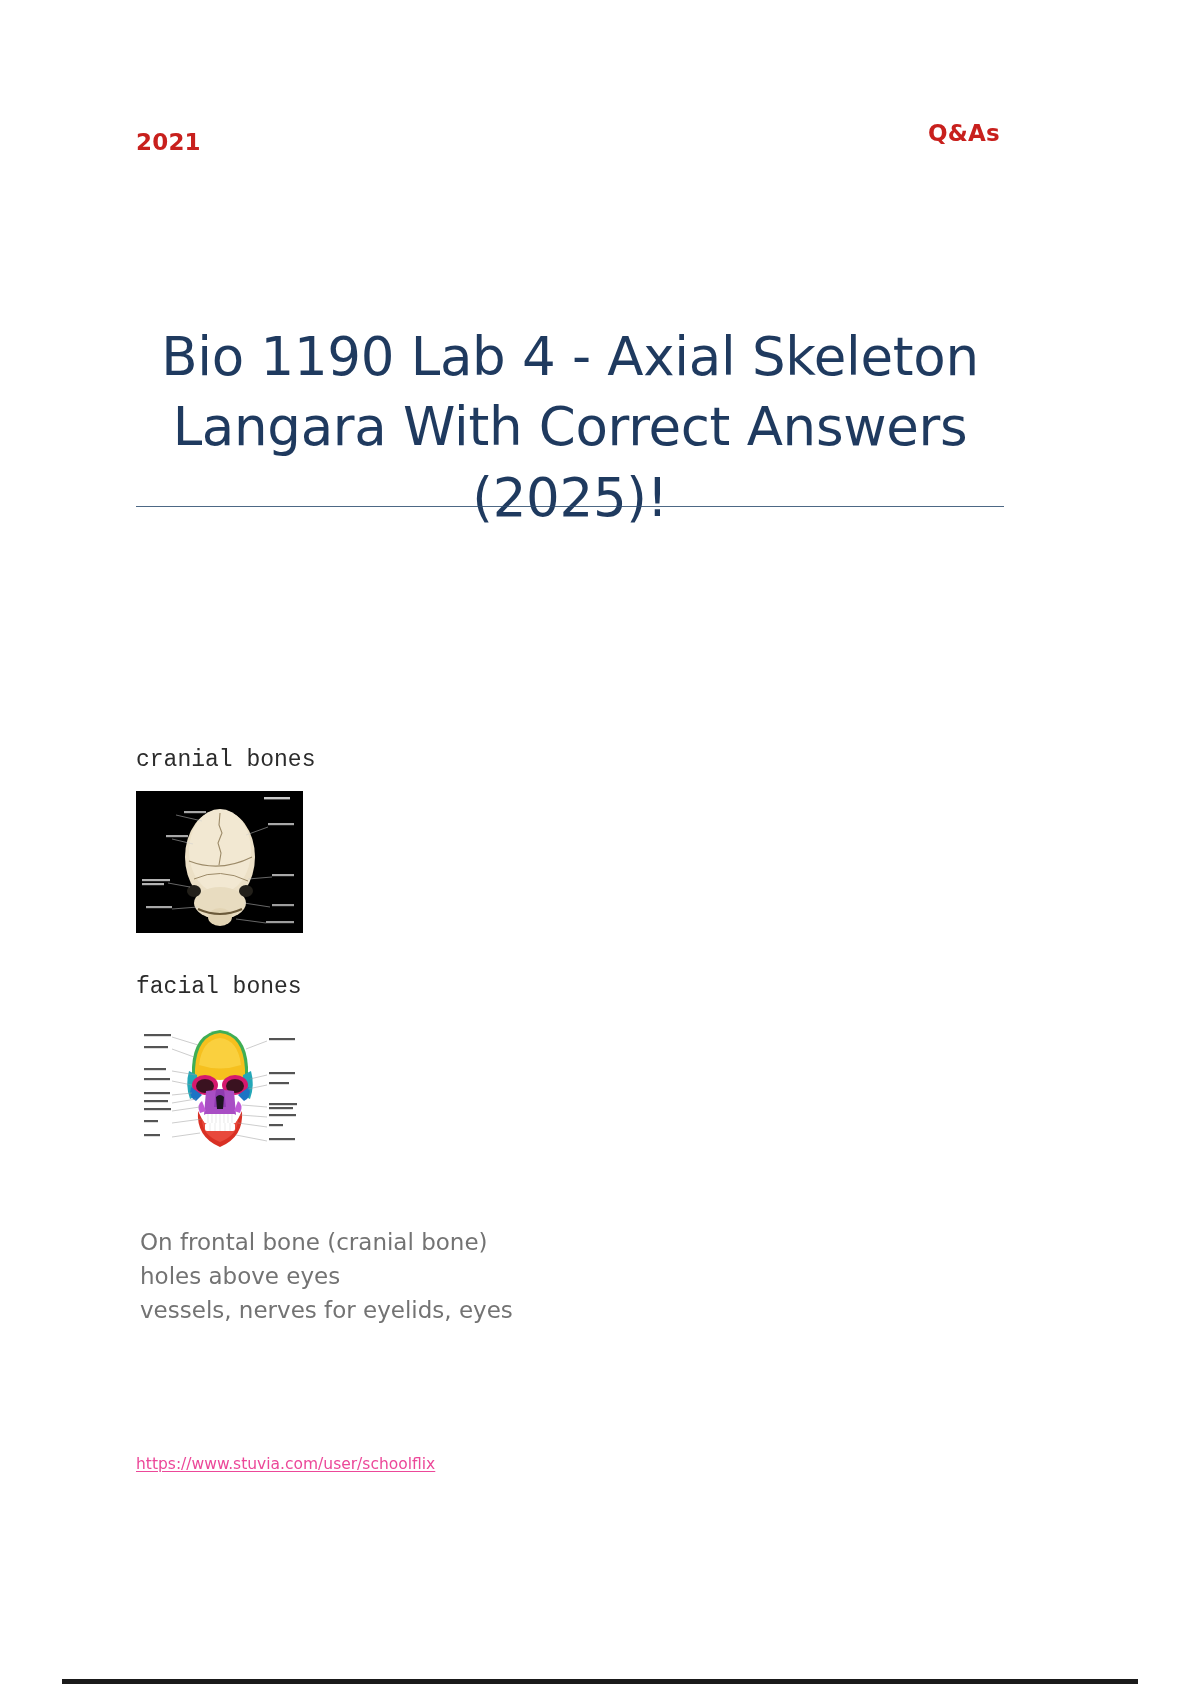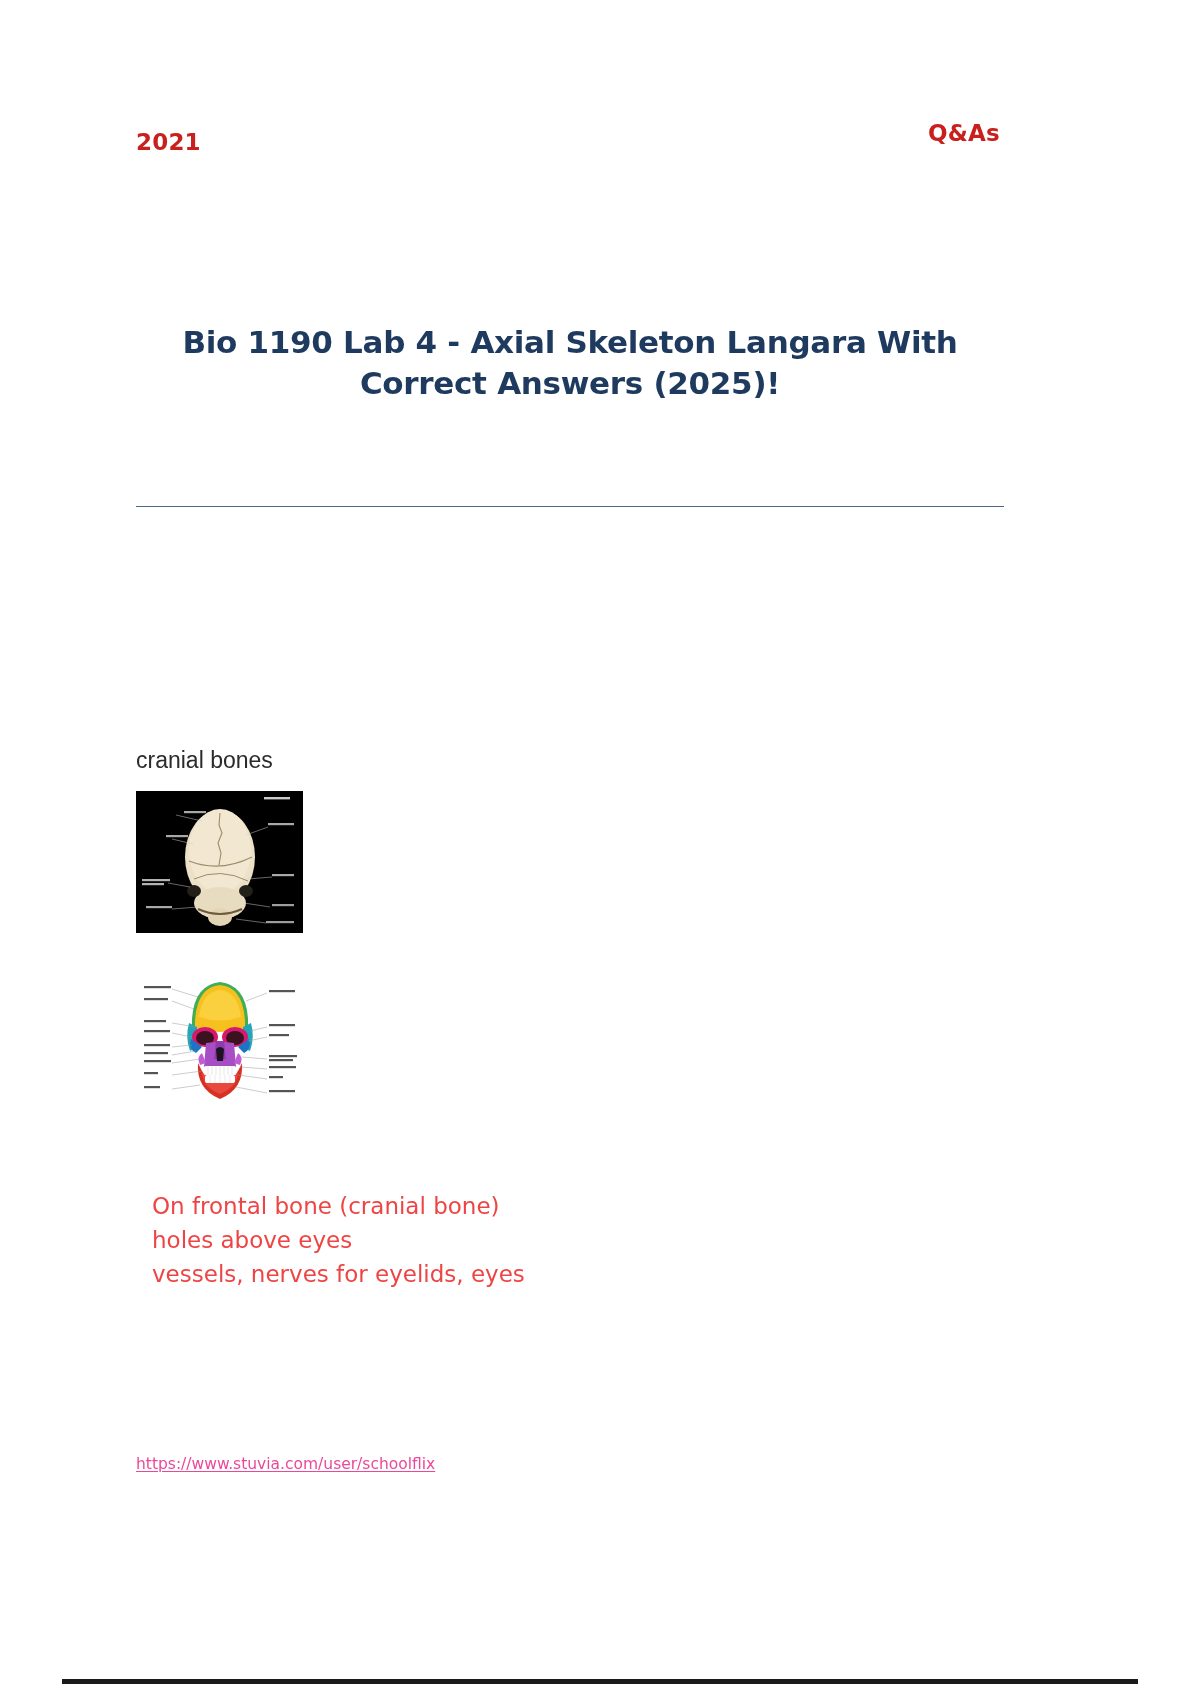"Bio 1190 Lab 4 -" .doc-title { font-size: 31px -> 53px; font-weight: 700 -> 400 }
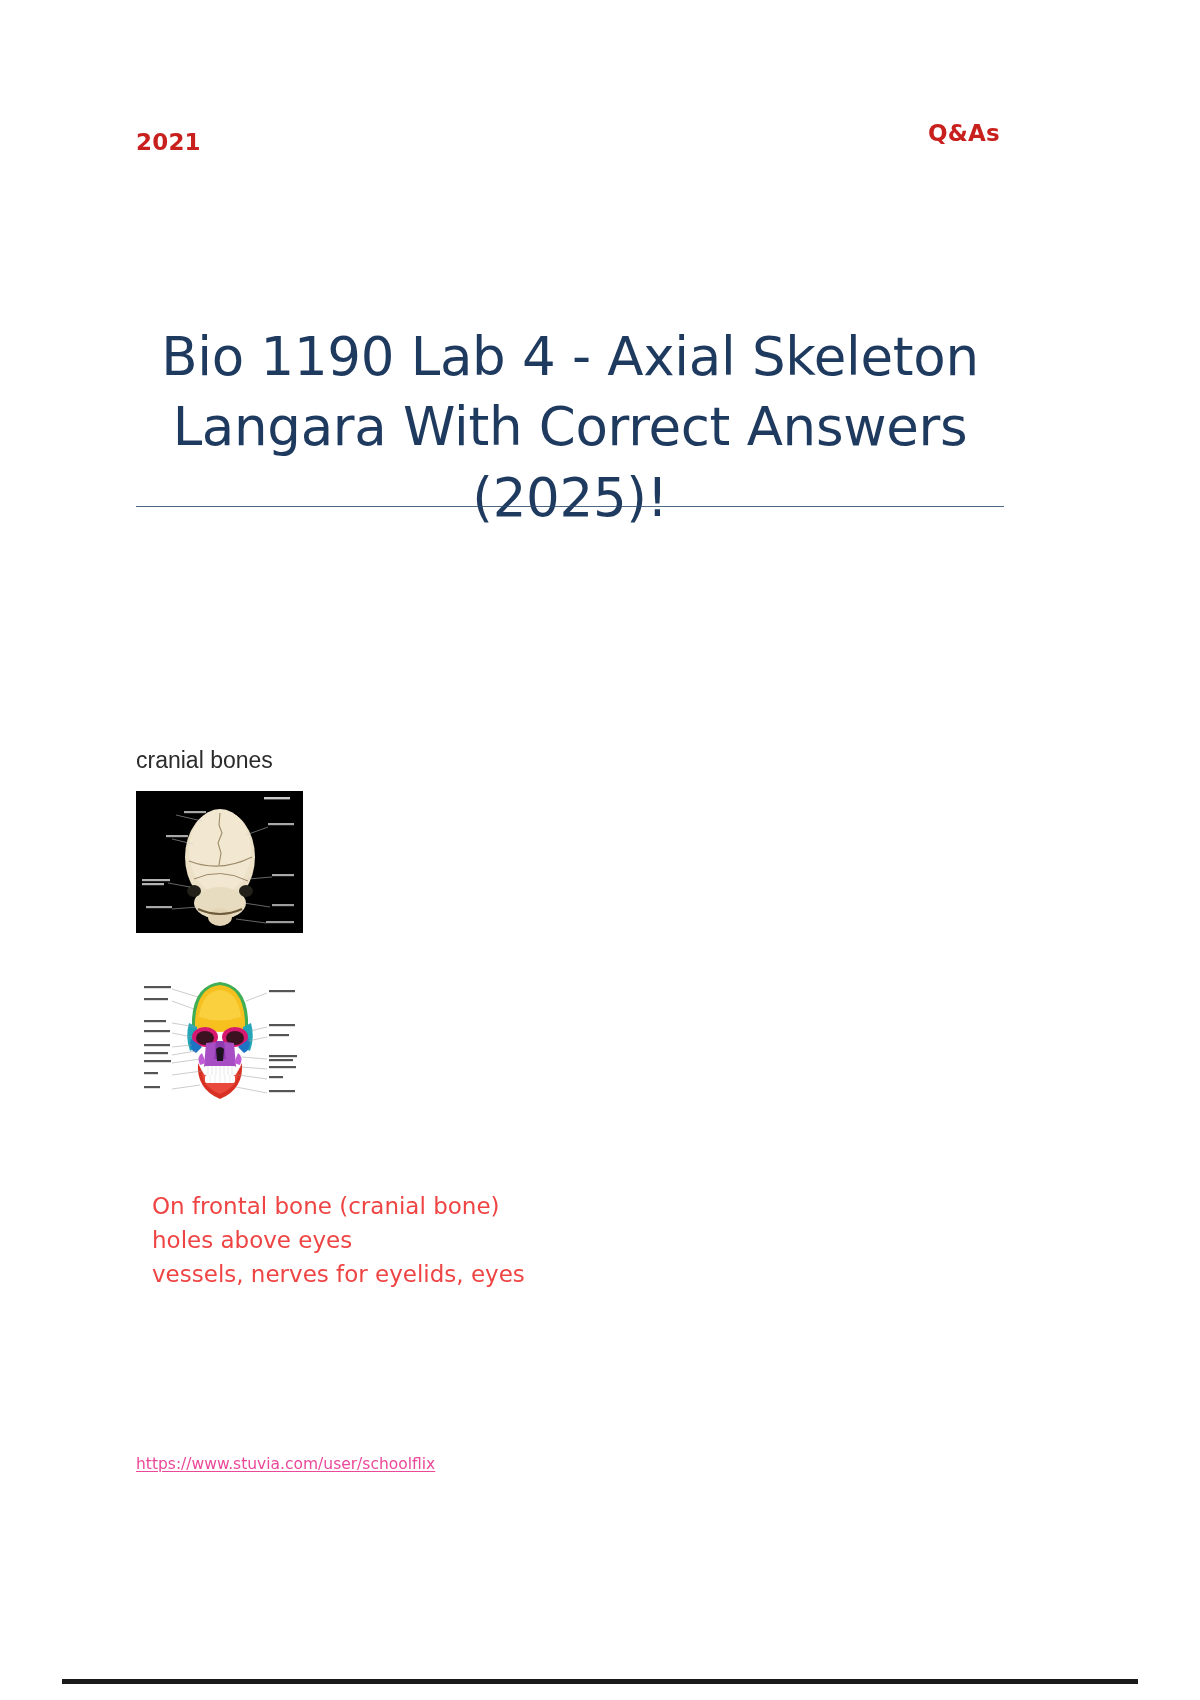"cranial bones" .qa-term { font-family: Liberation Sans, sans-serif -> Liberation Mono, monospace }
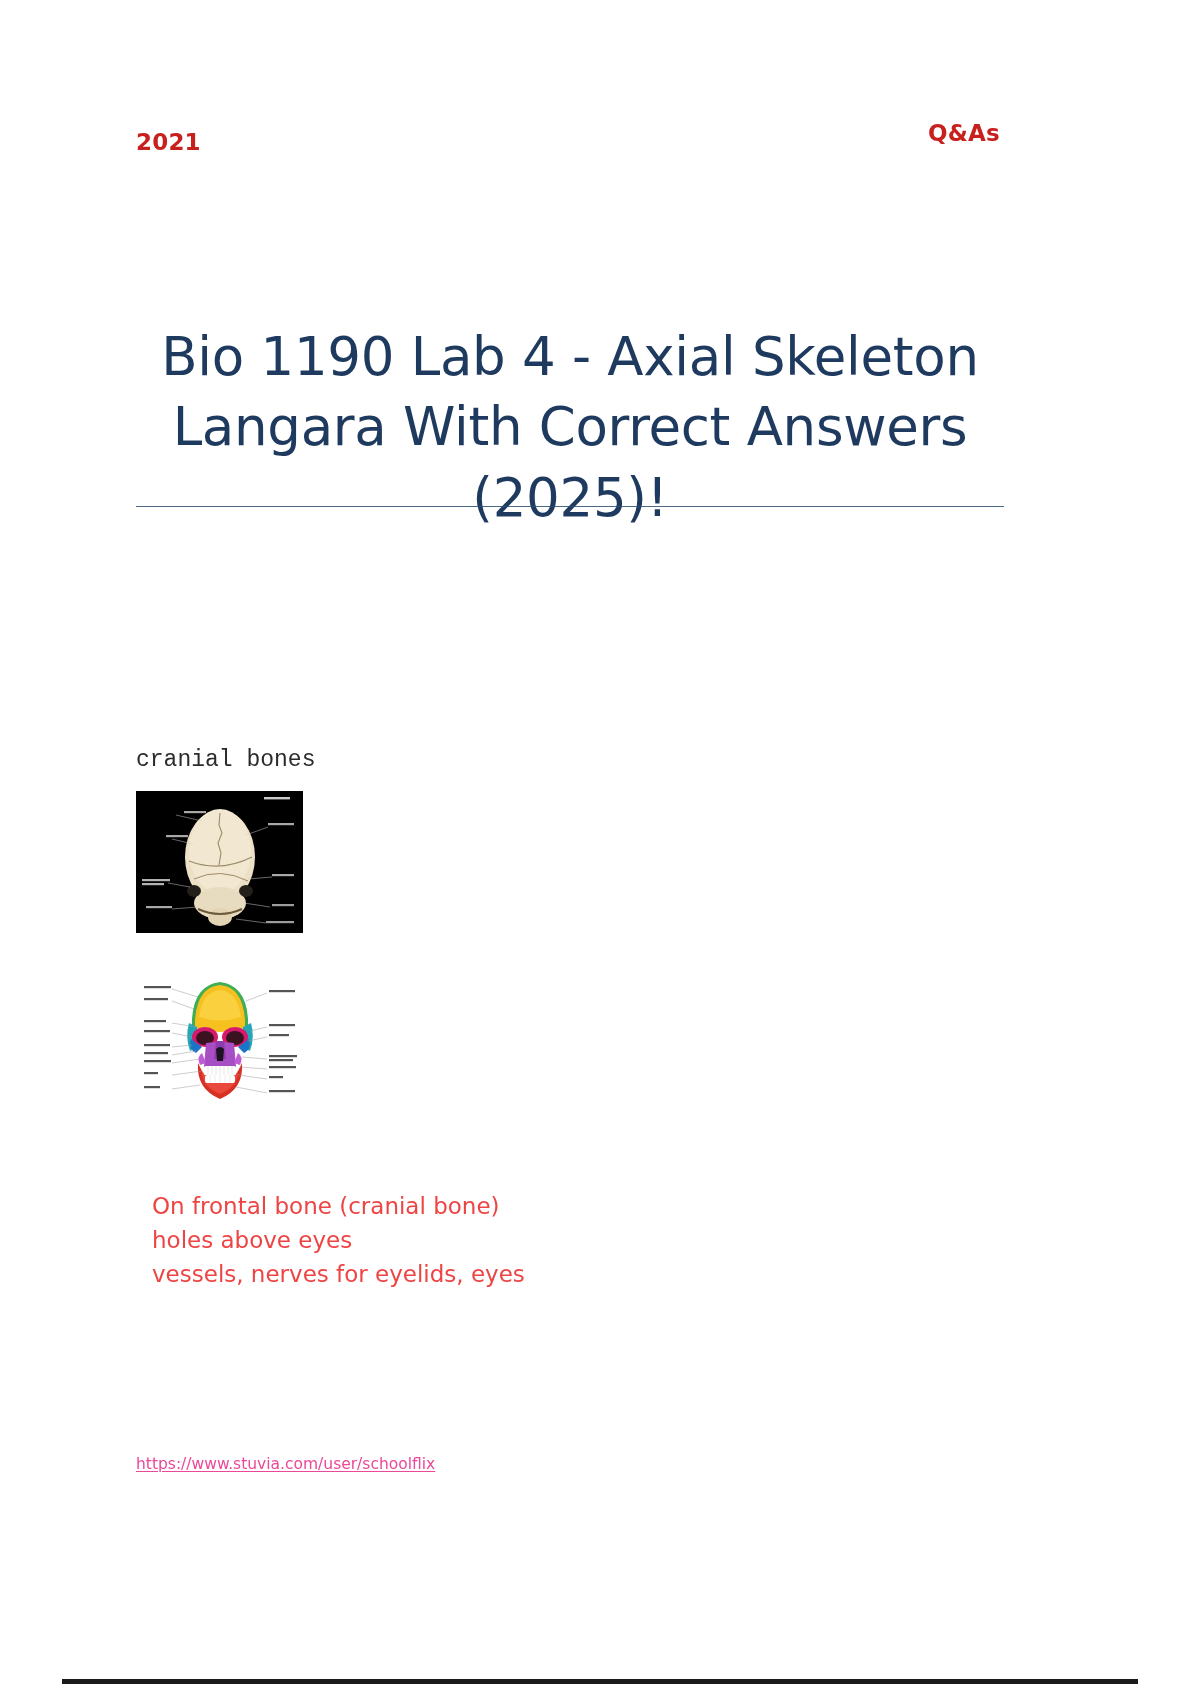"facial bones" p.qa-term { html: none -> <p>facial bones</p> }
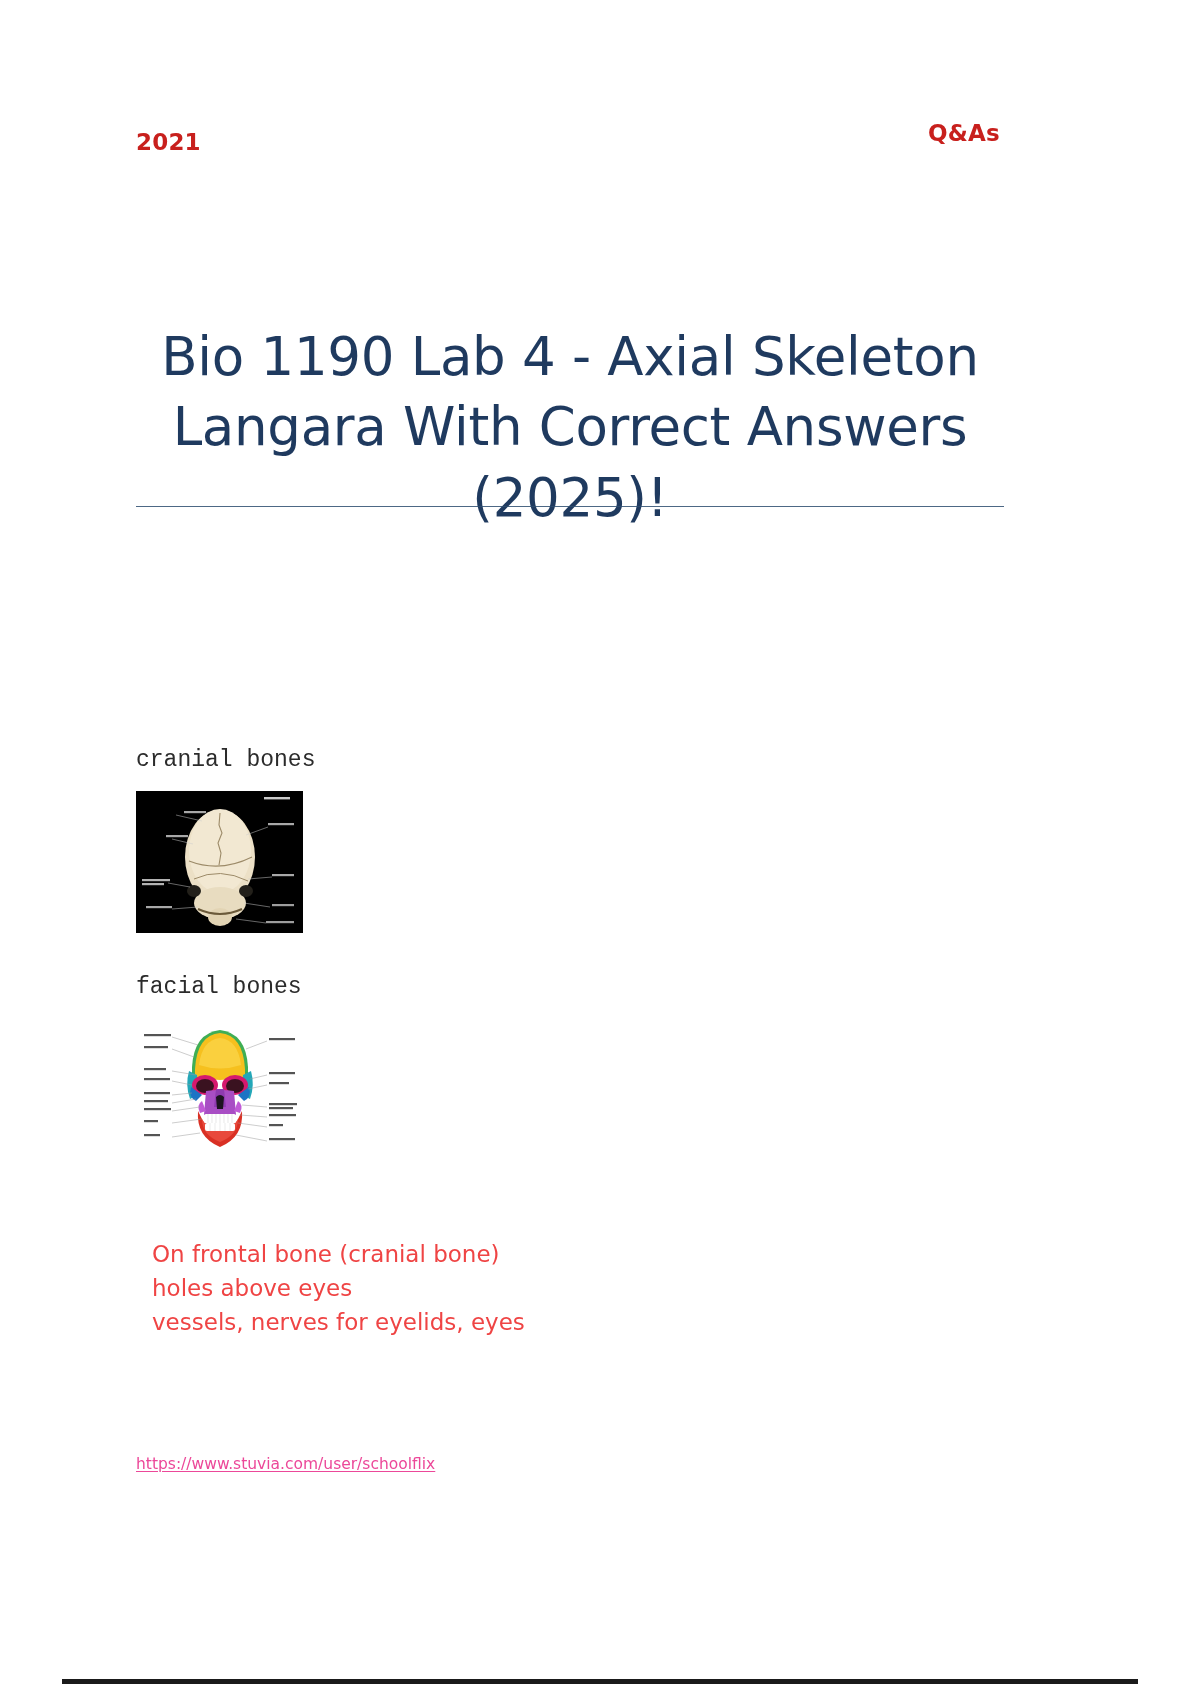"On frontal bone (cranial bone)" .qa-answer { color: #ef4444 -> #737373; margin: 16px -> 4px }
